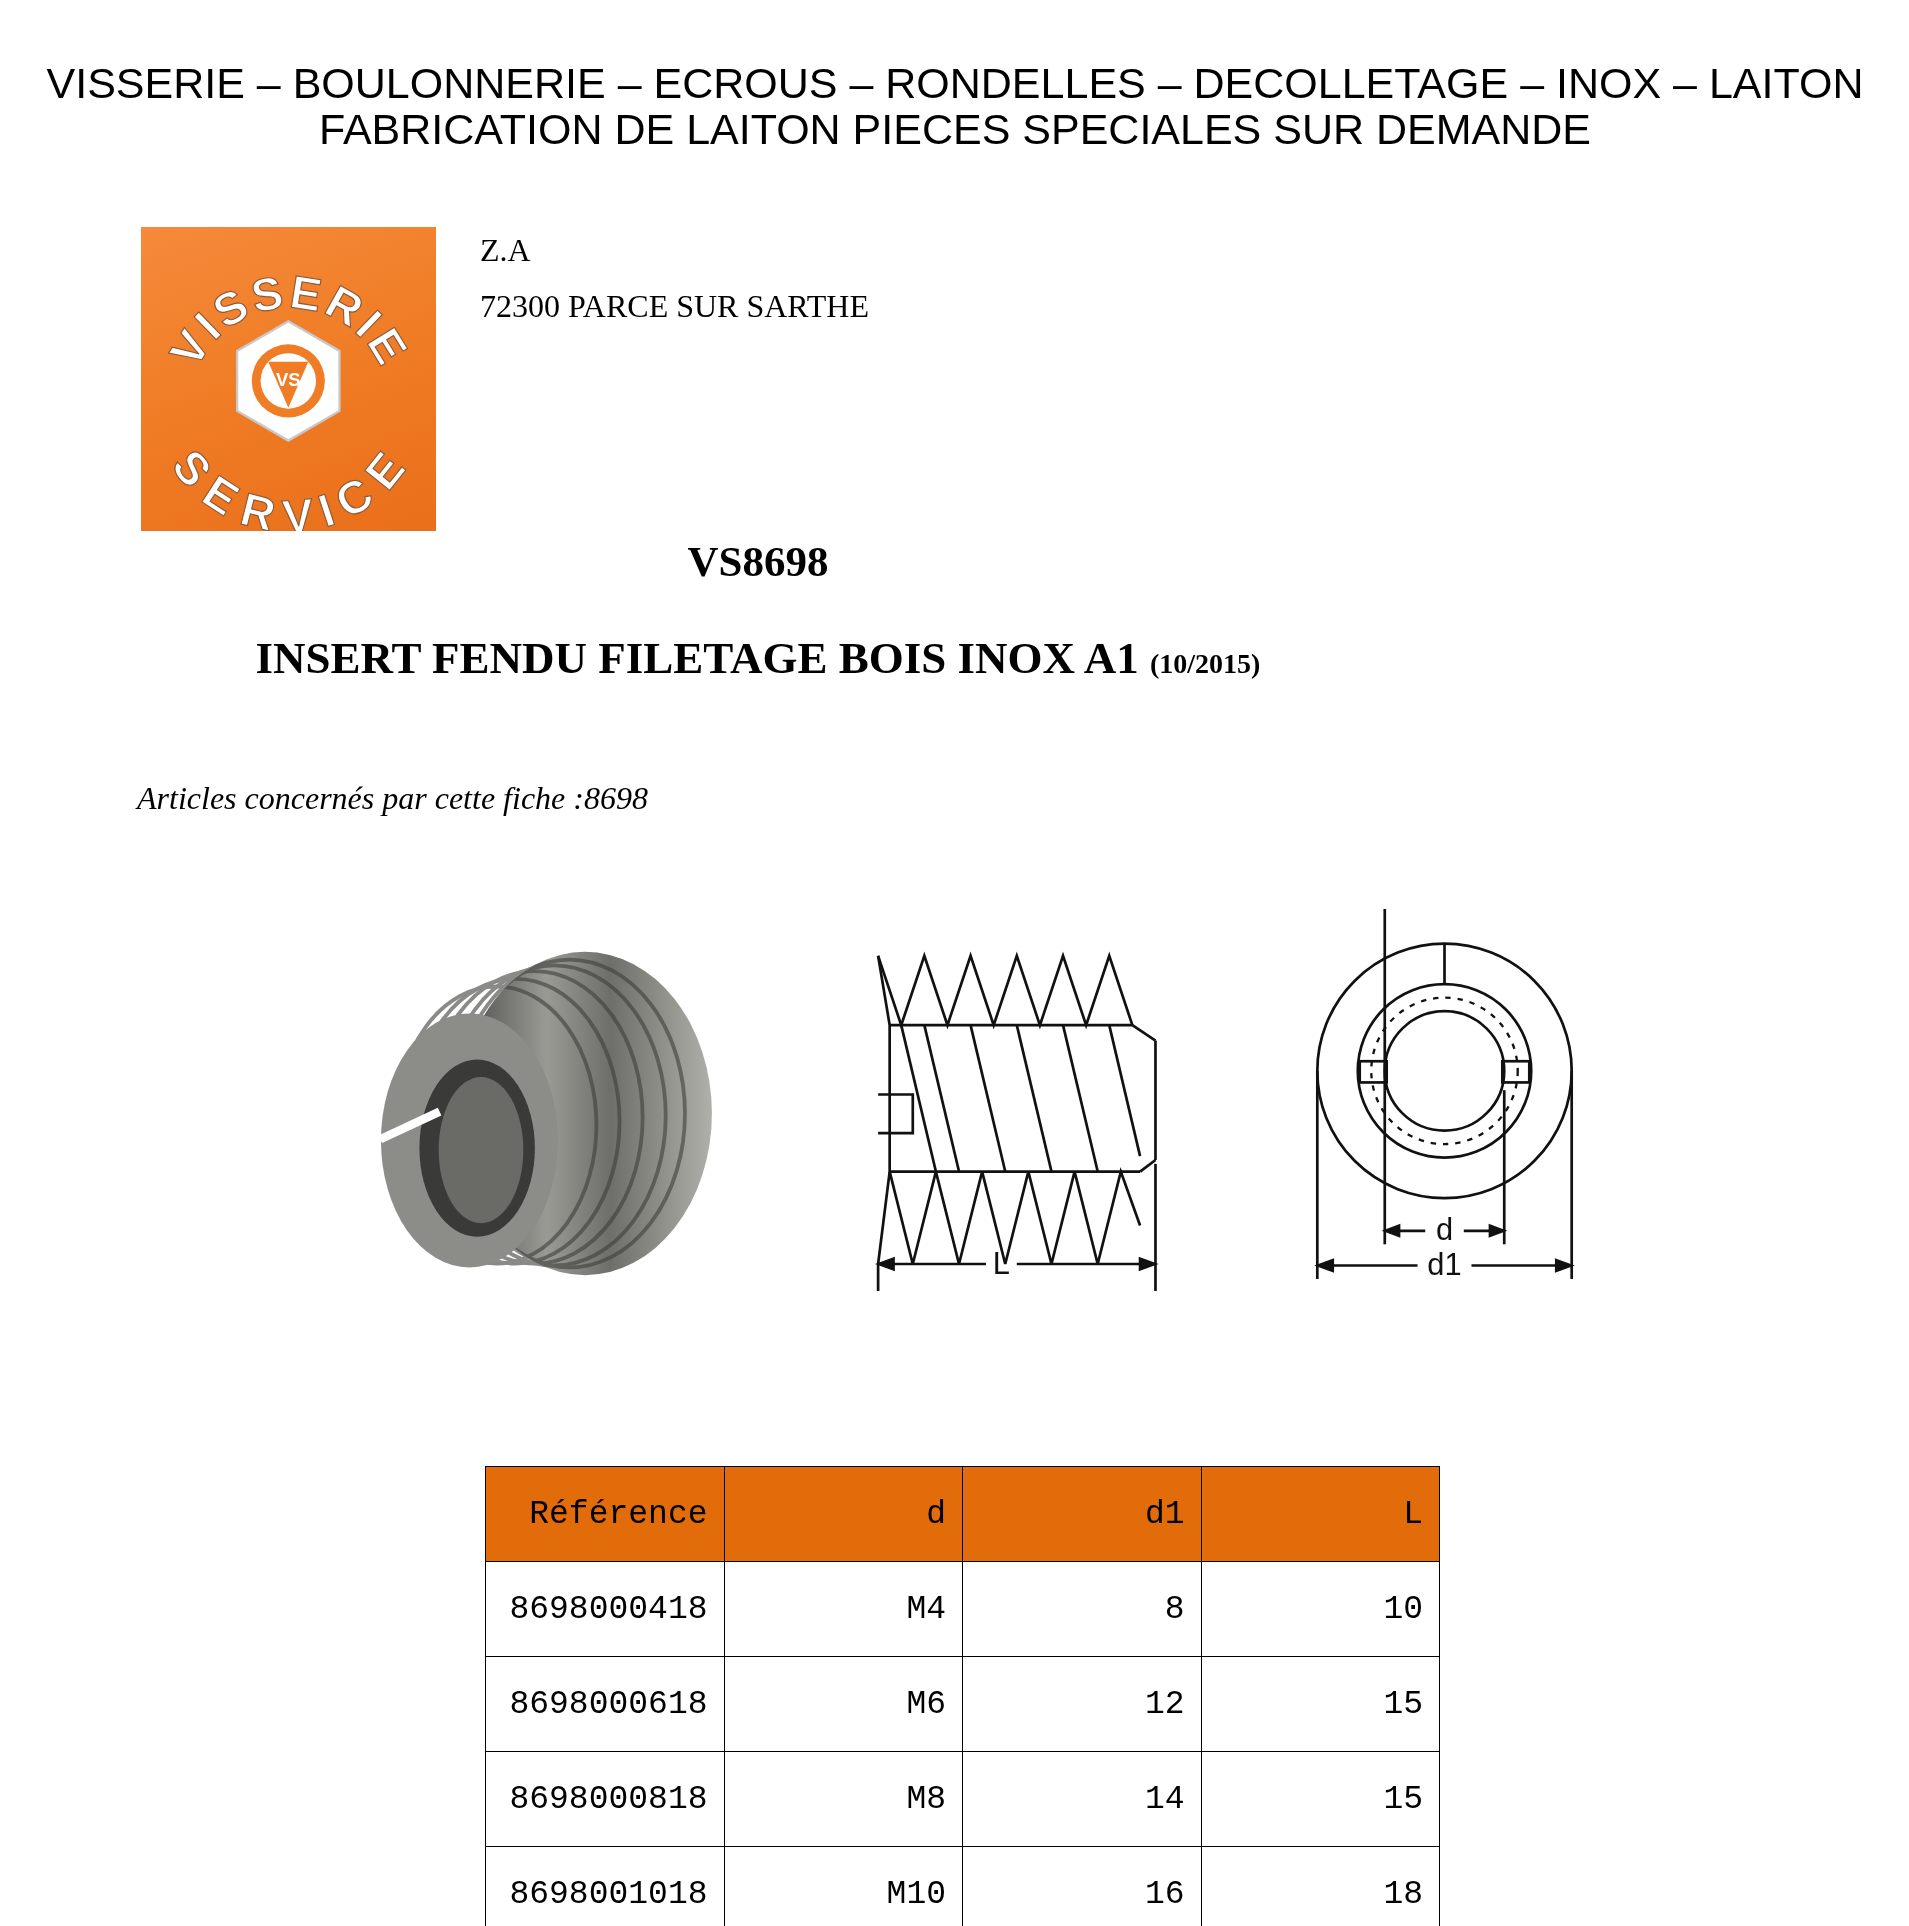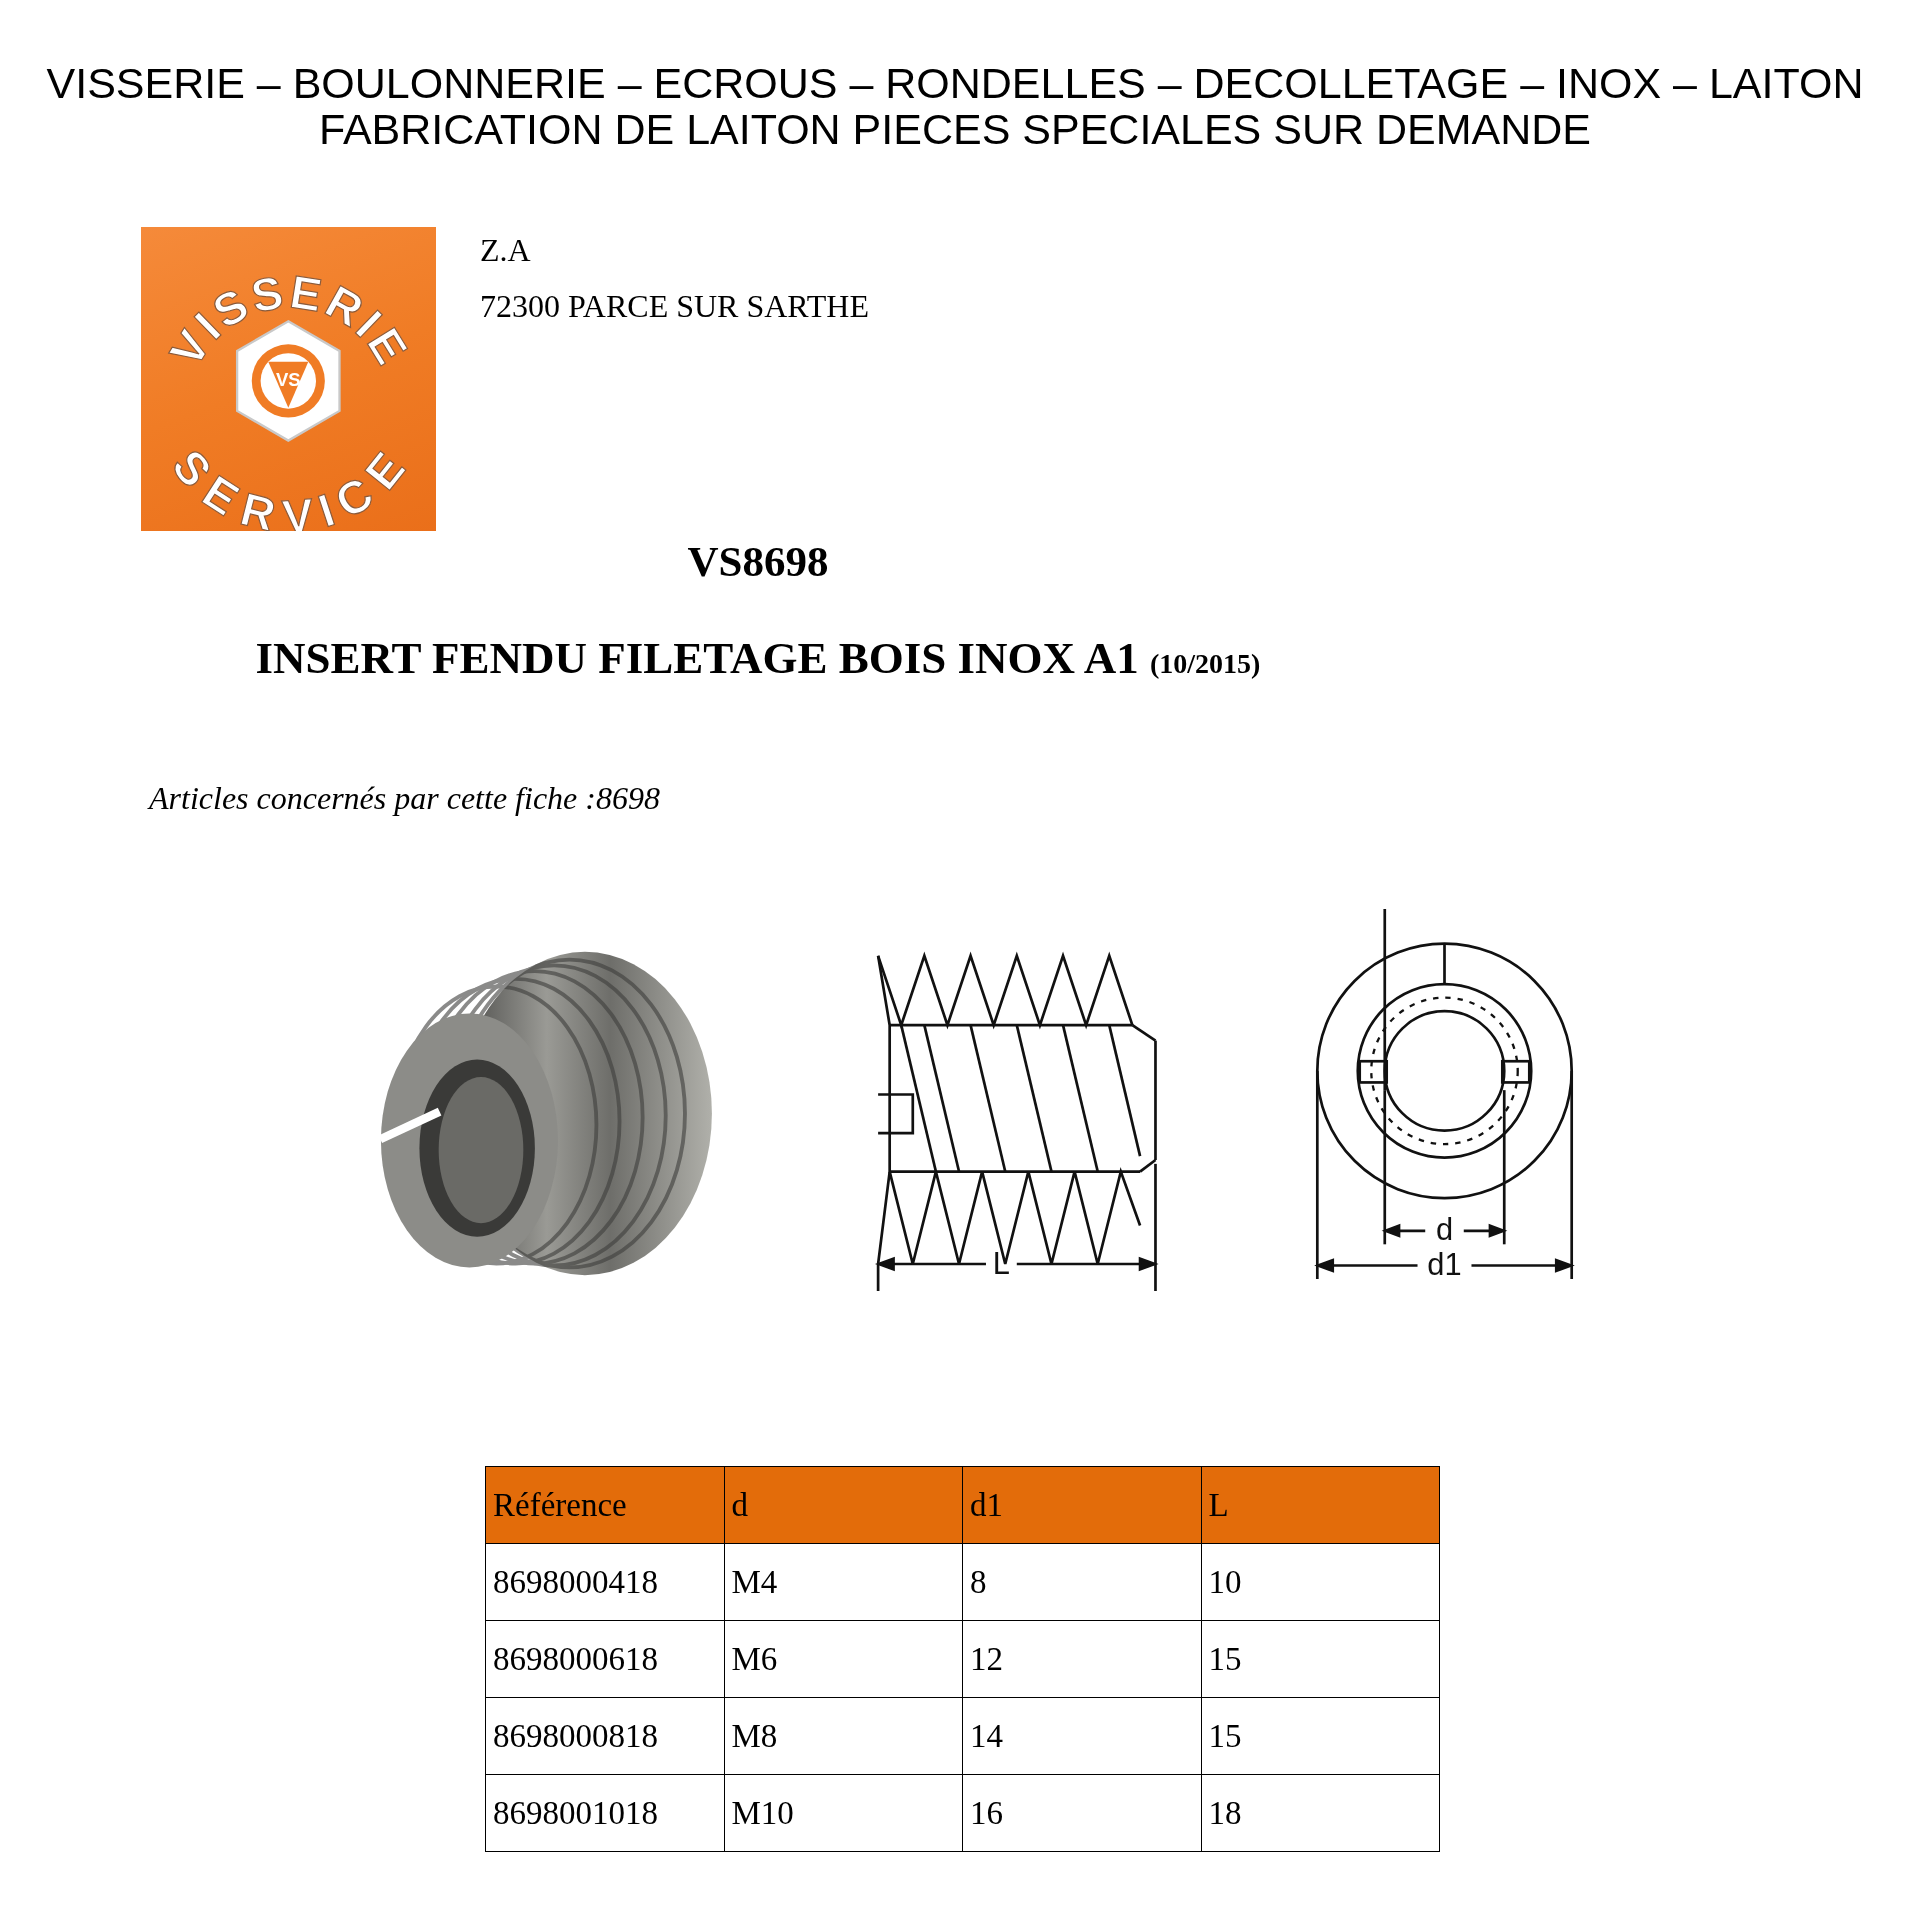"Articles concernés par cette fiche" .articles { margin-left: 12px -> none }
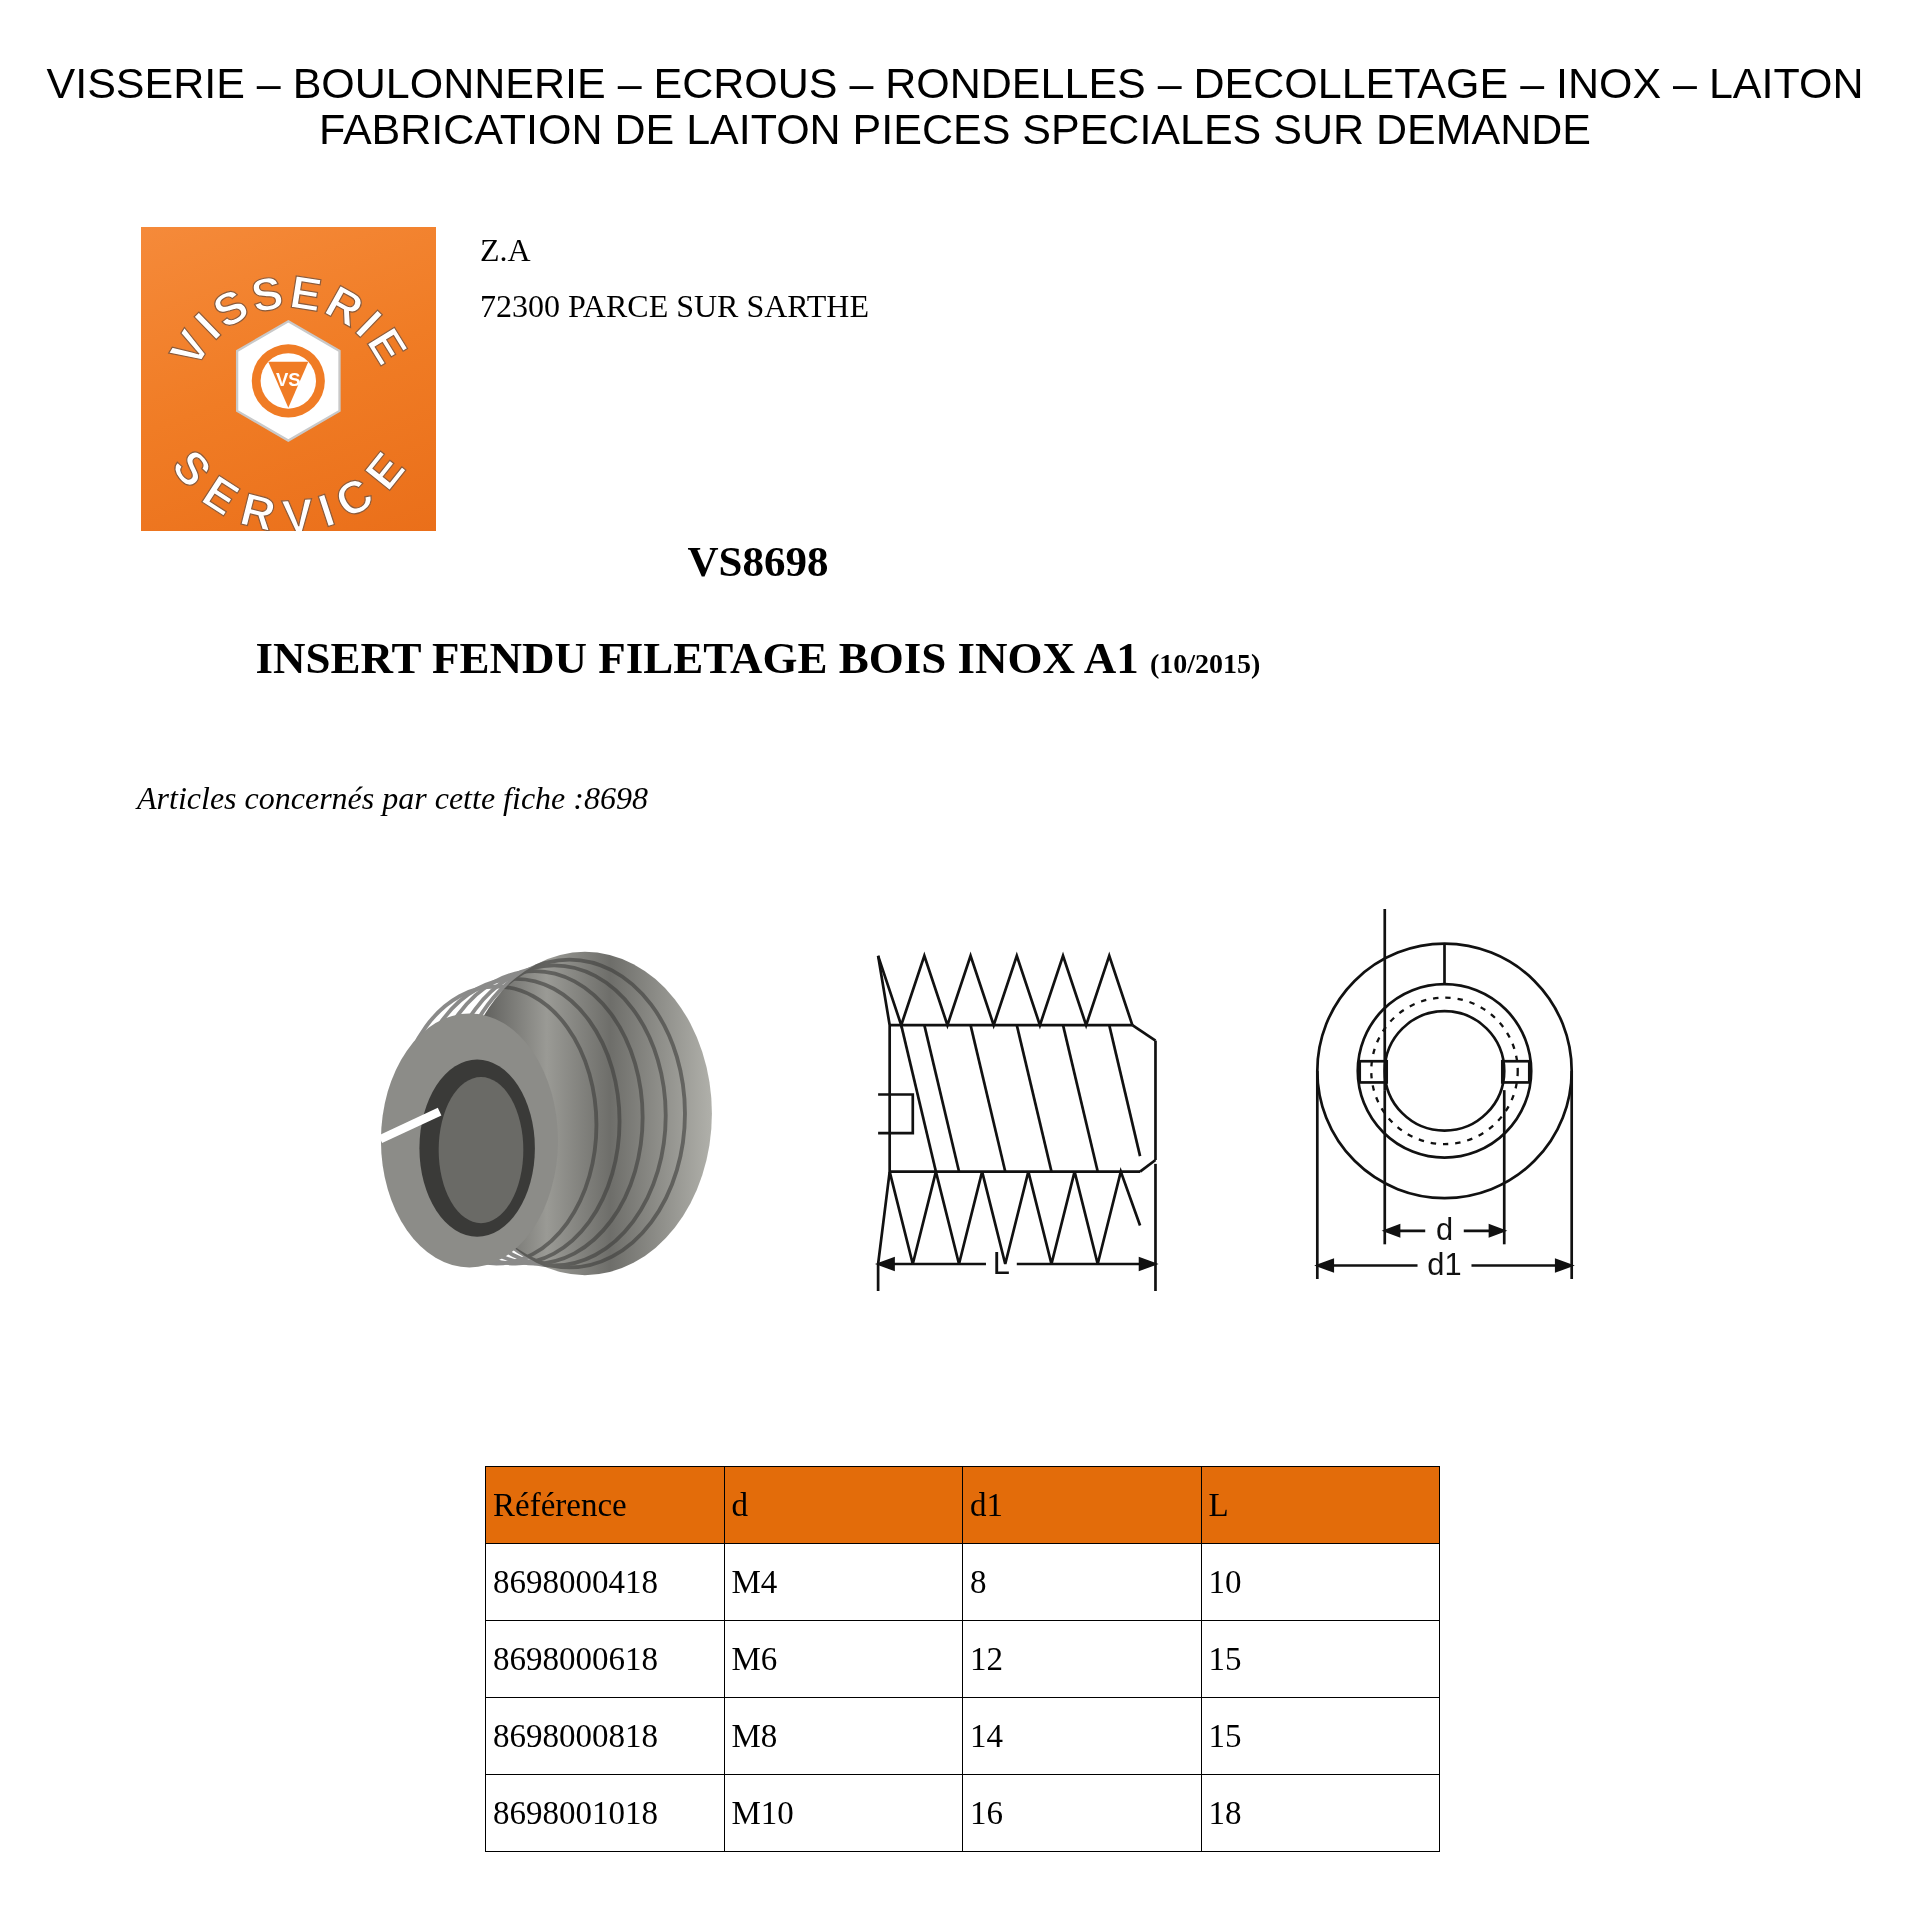"Référence" table.spec th, table.spec td { font-family: none -> Liberation Mono, monospace; padding: 7px -> 16px; text-align: left -> right }
